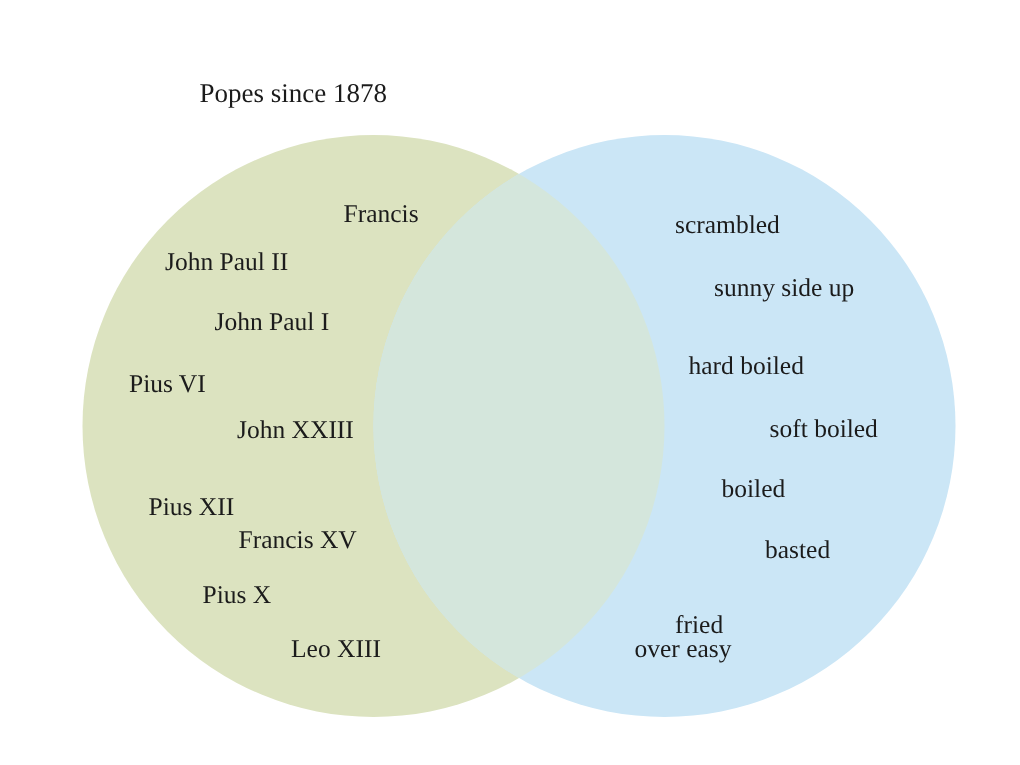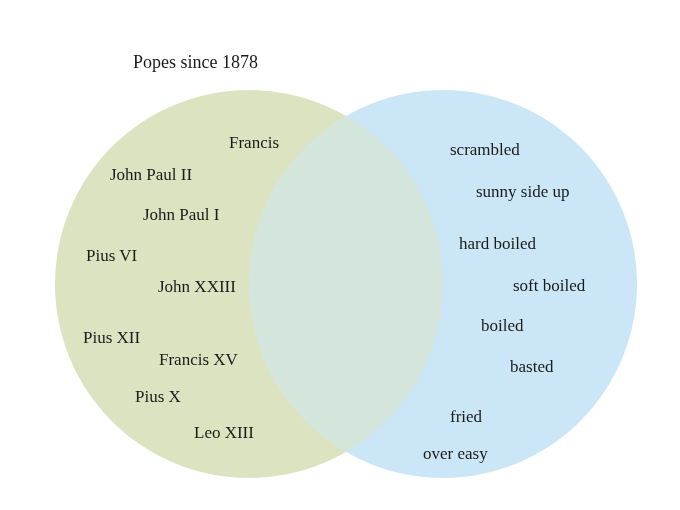"Pius XII" div.lbl { left: 83px -> 99px }
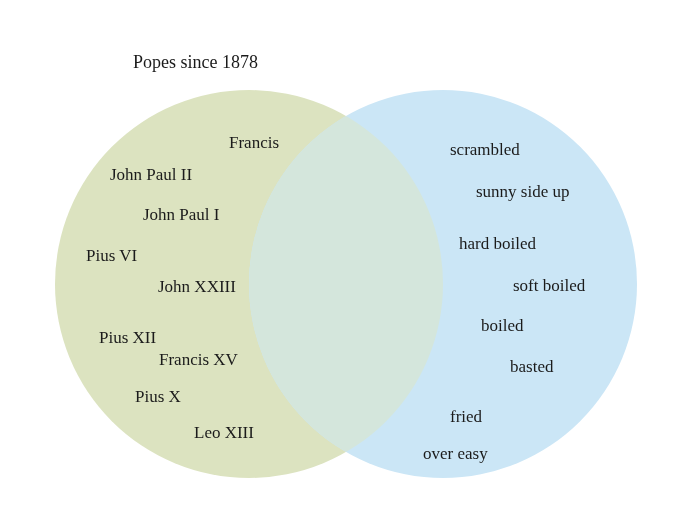"over easy" div.lbl { top: 444px -> 423px }
